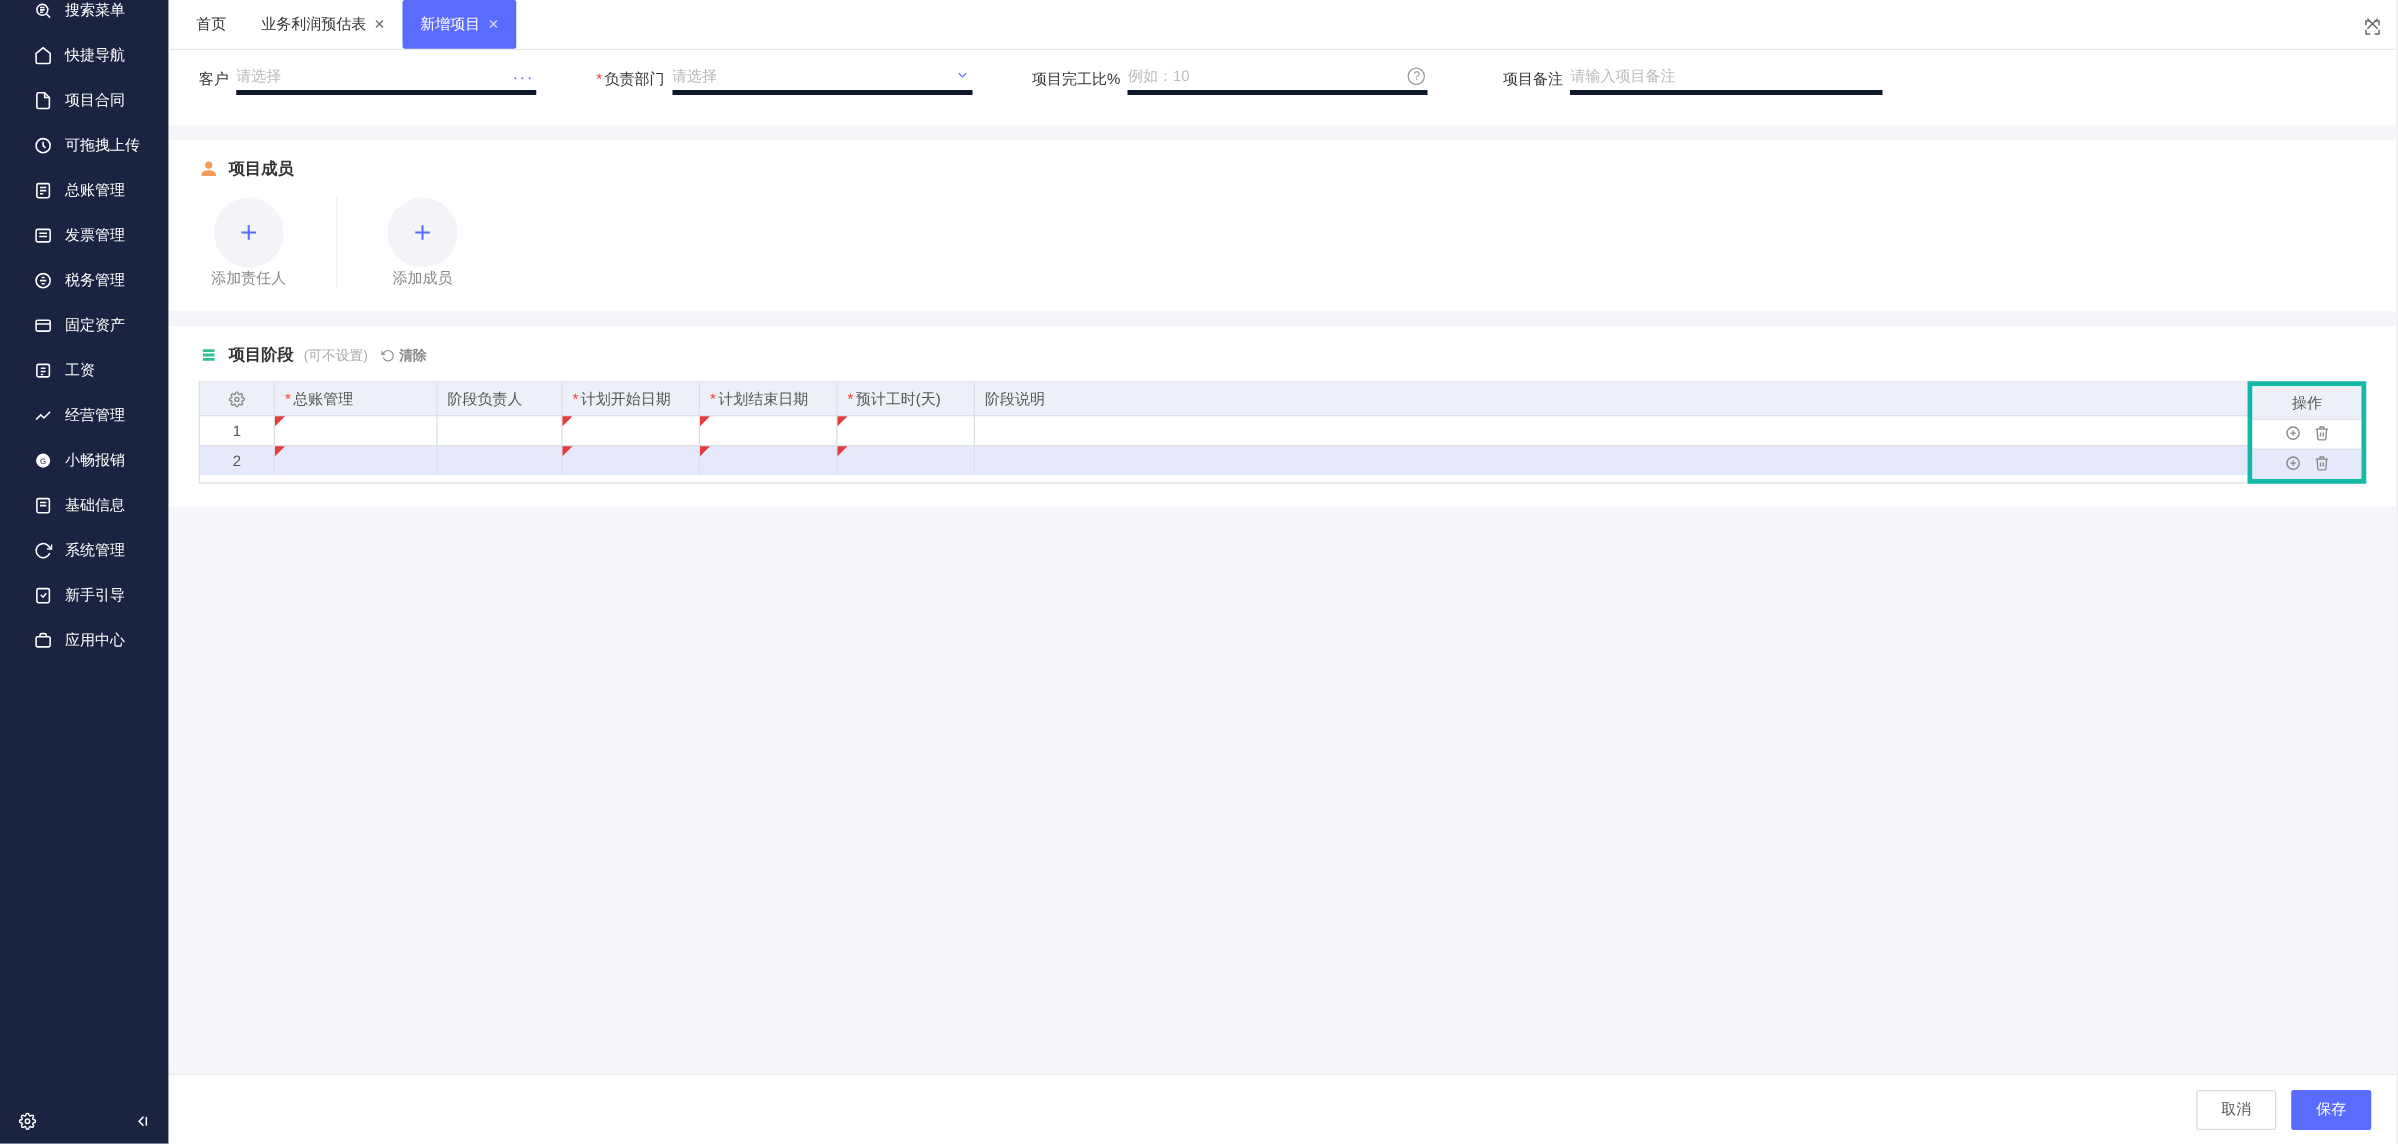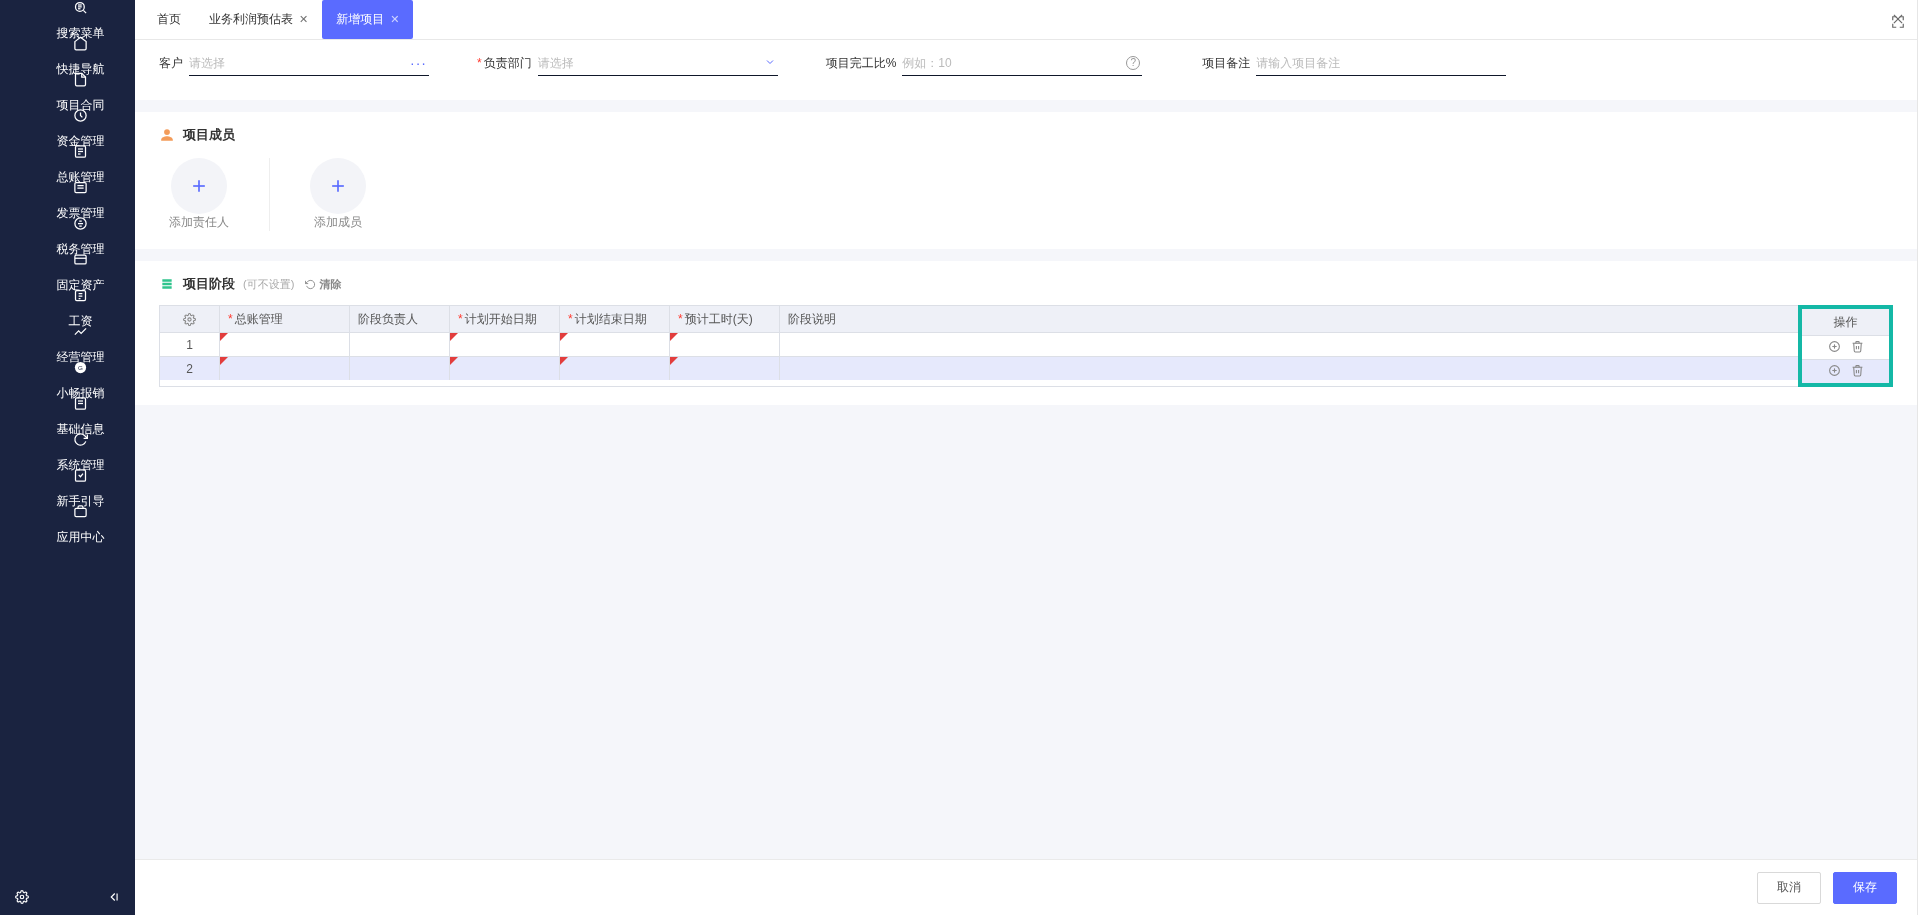"搜索菜单" .sidebar-item { align-items: center -> flex-start; flex-direction: column -> none }
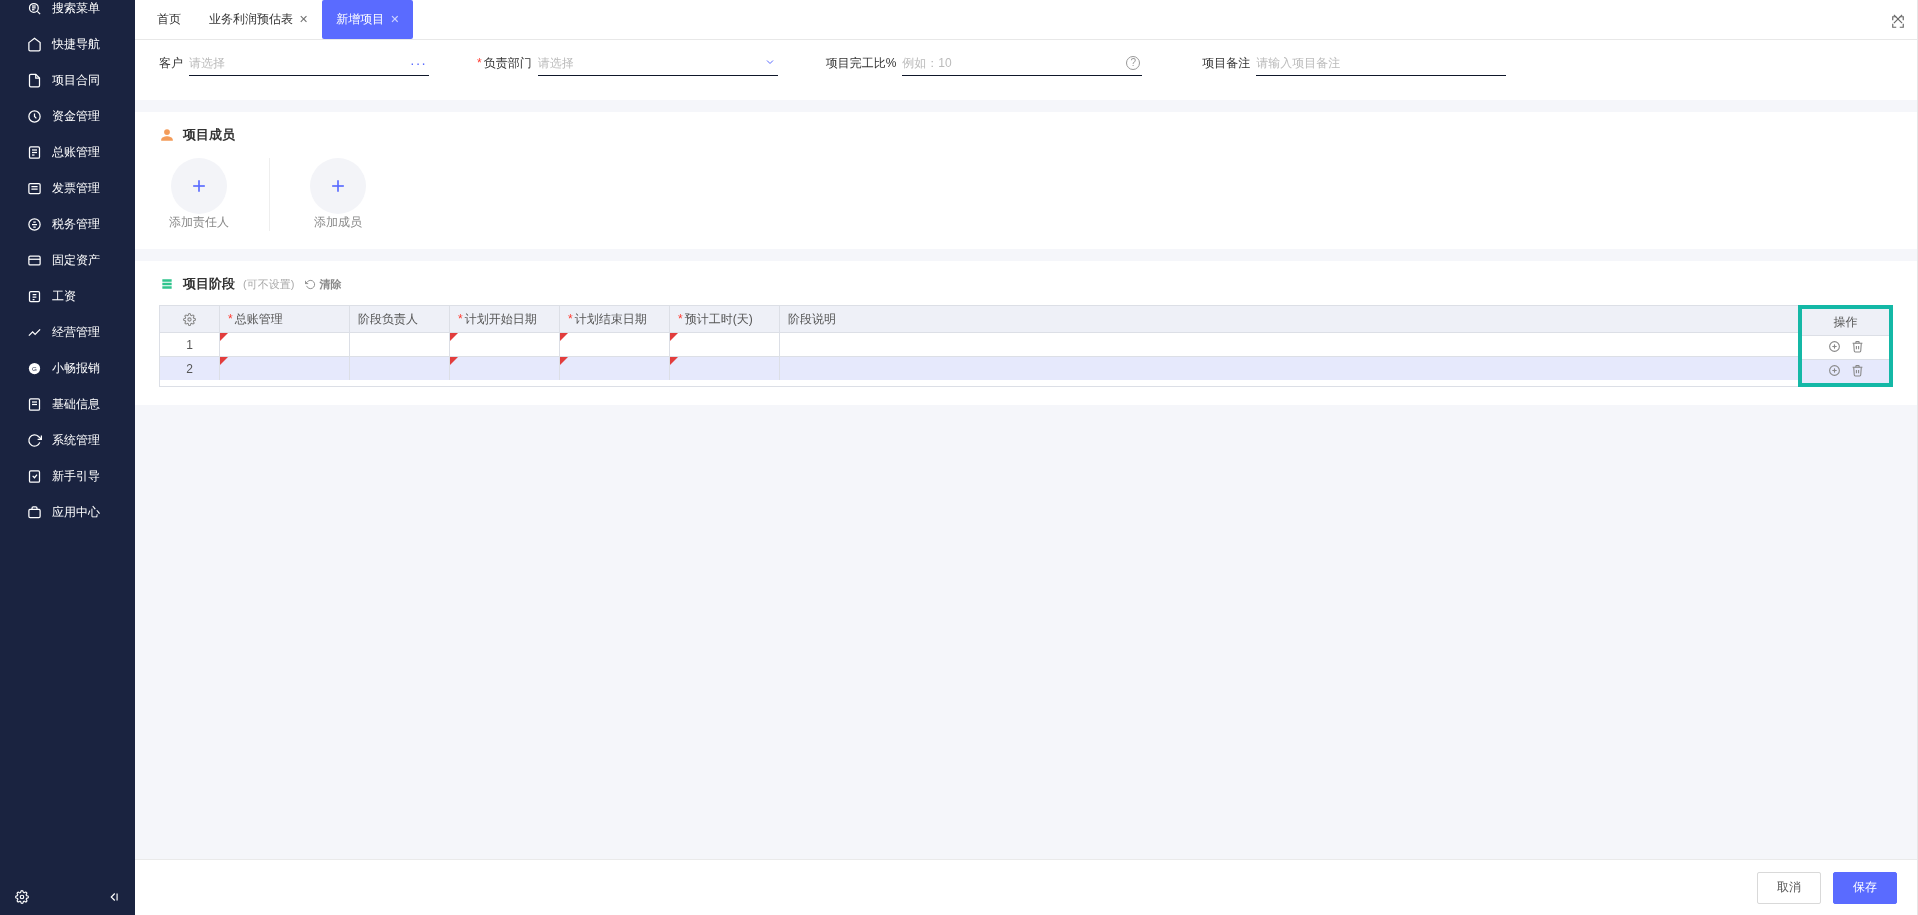"请选择" .form-input-wrap { border-bottom: 1px solid #0f172a -> 4px solid #0f172a }
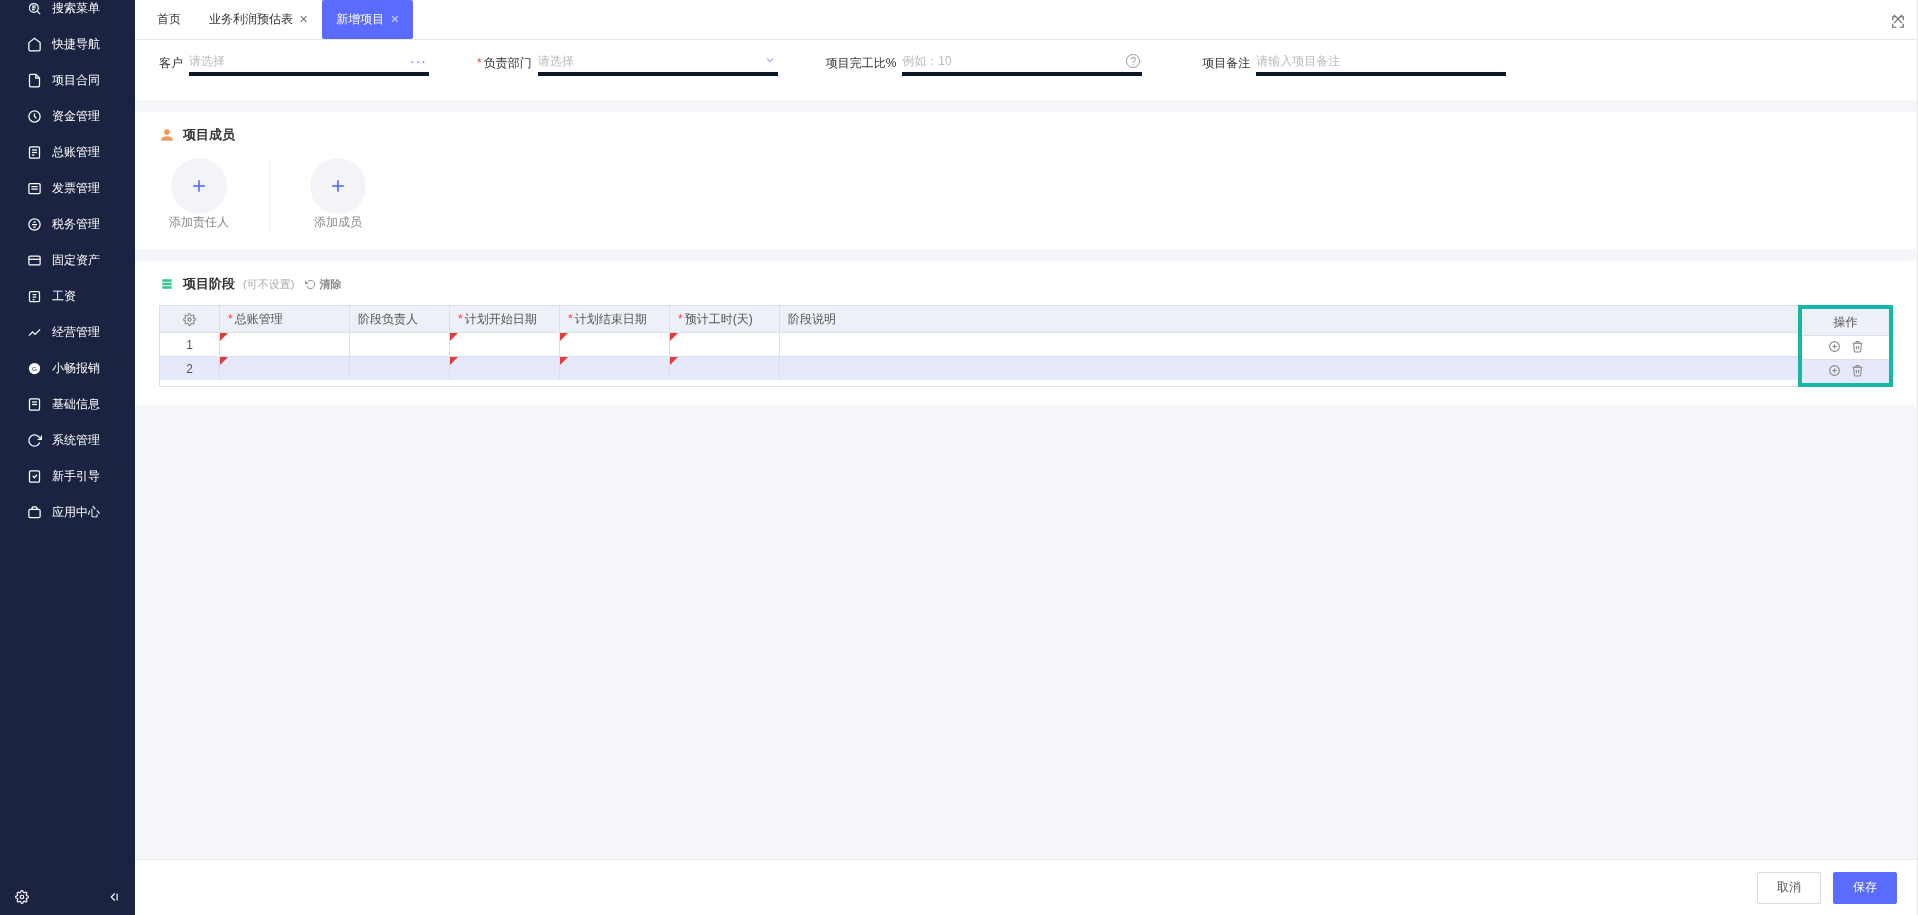"资金管理" span { text: 资金管理 -> 可拖拽上传 }
